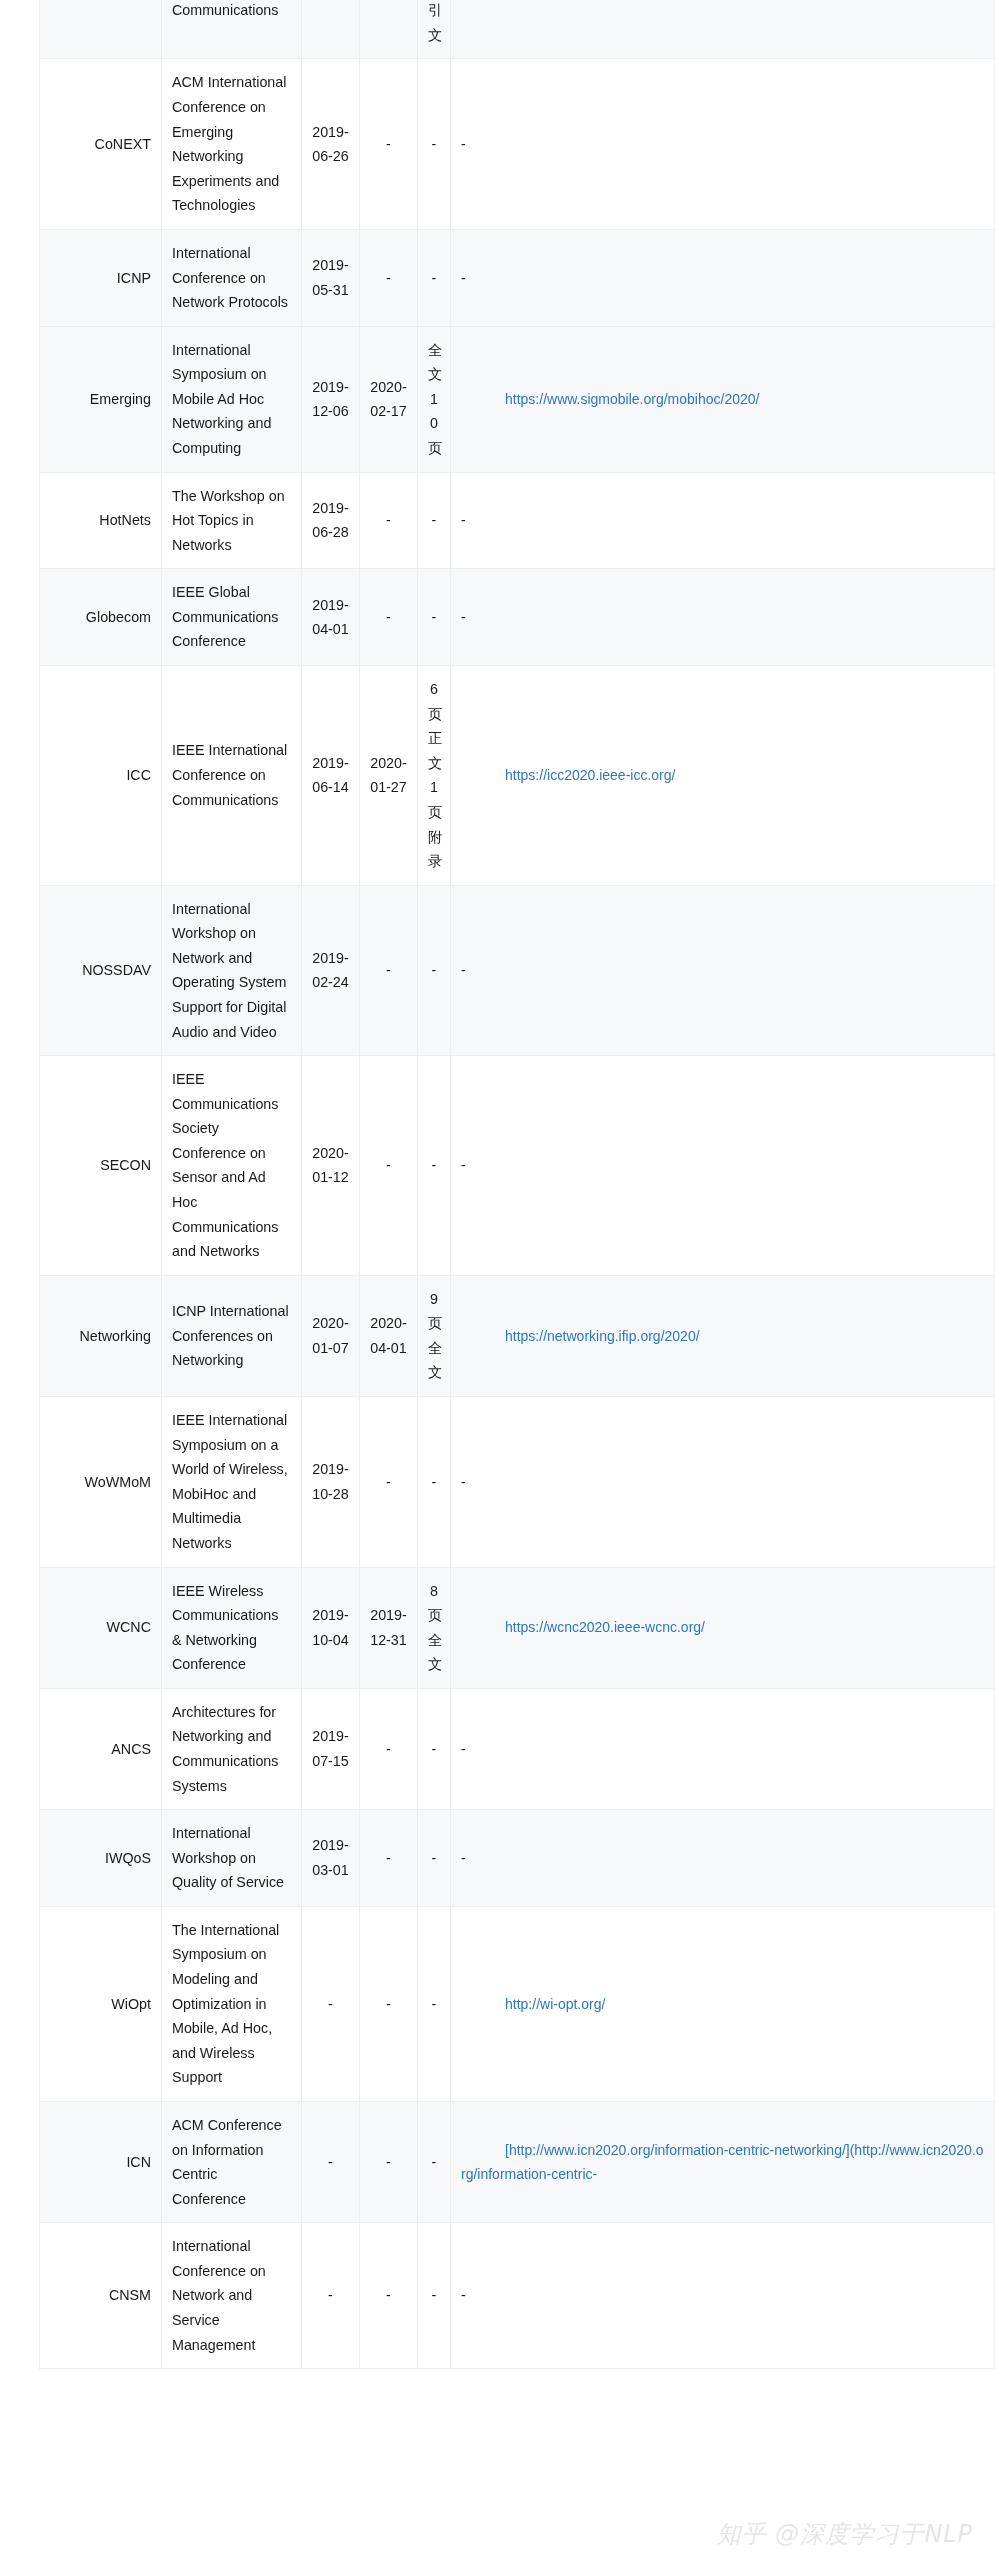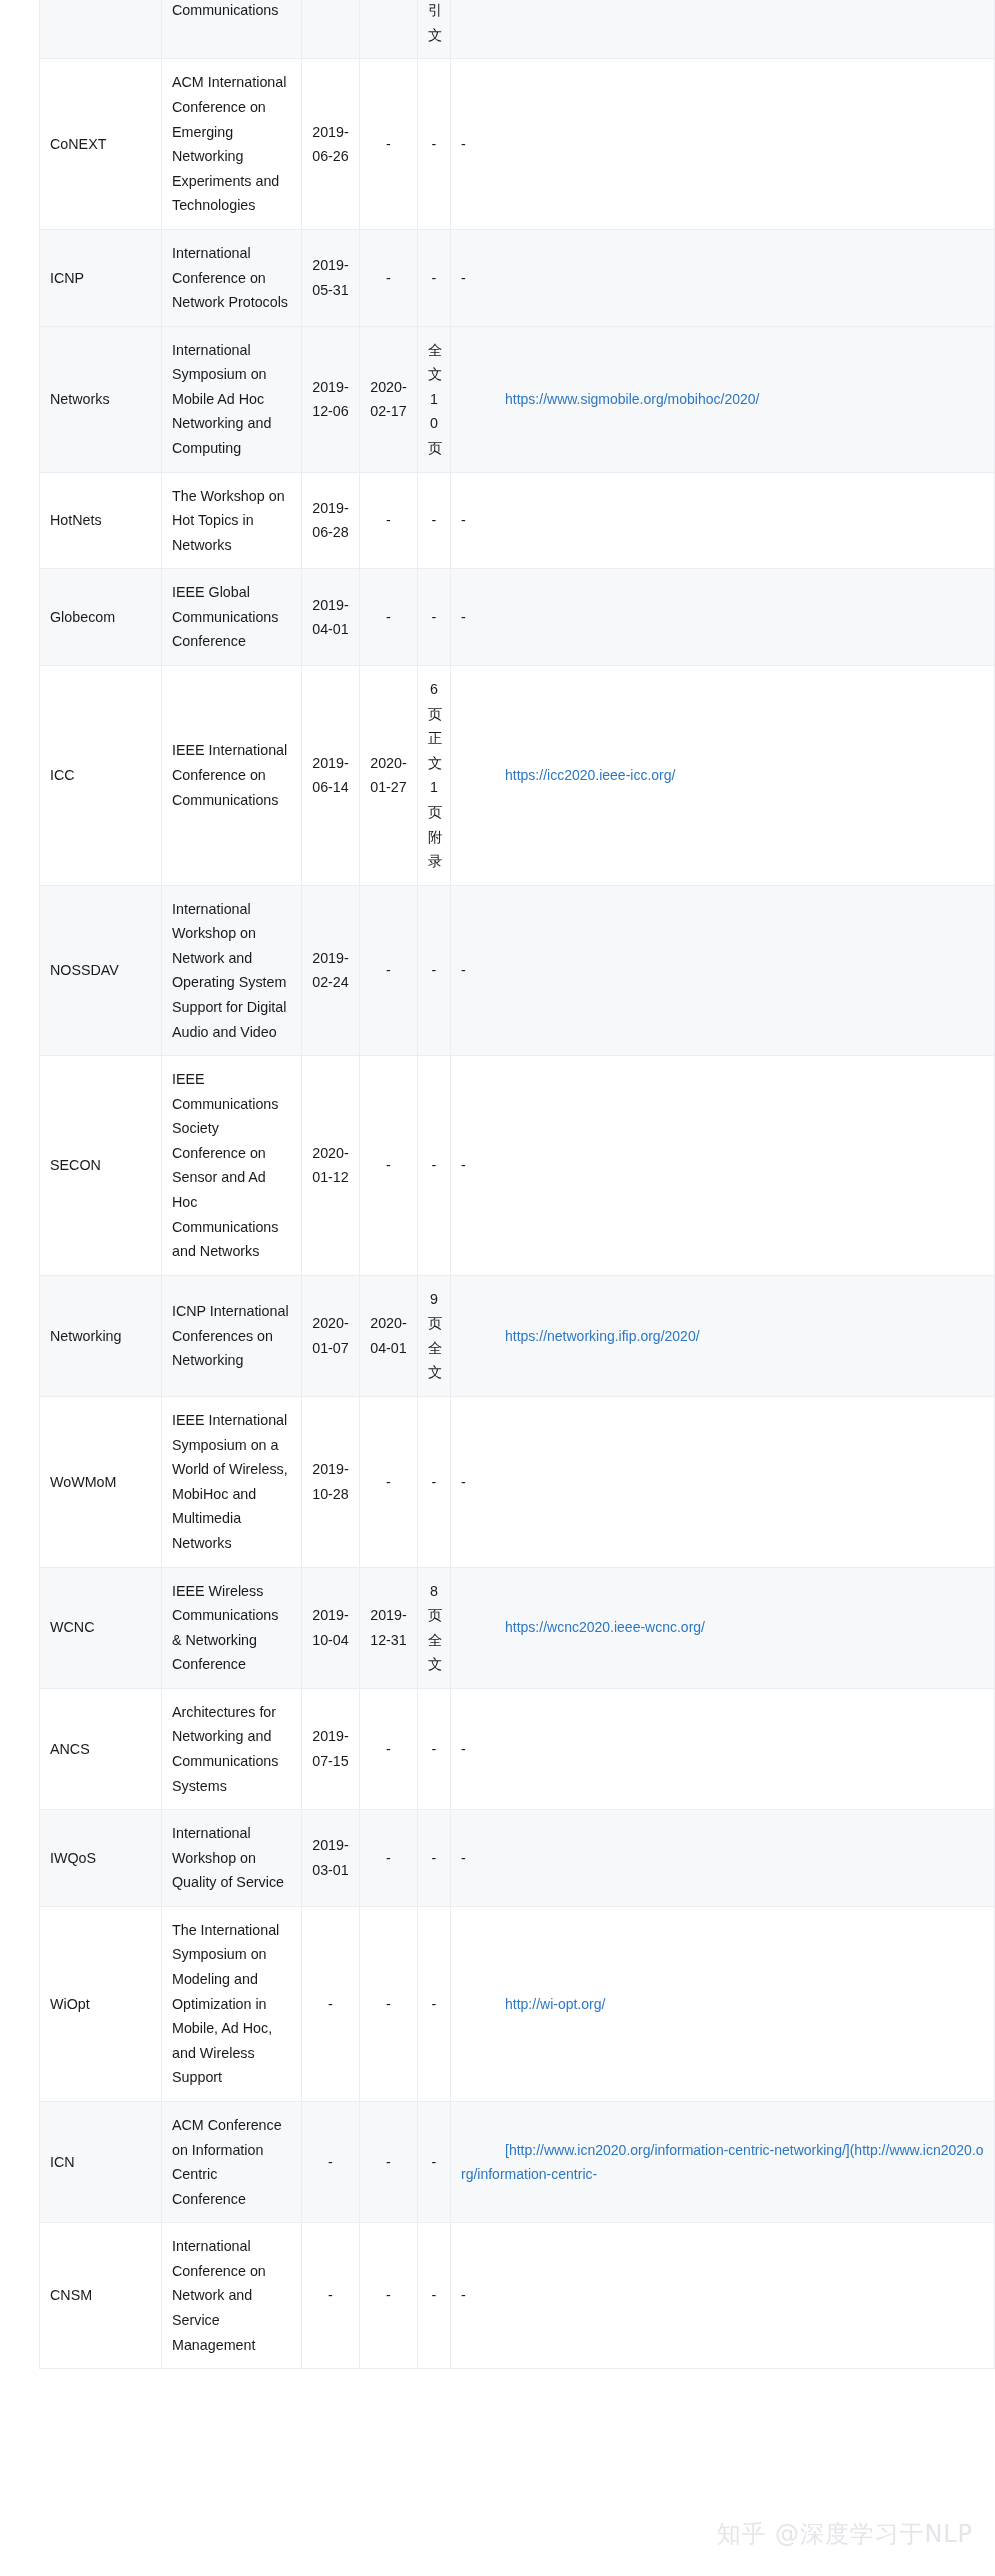"CoNEXT" td.abbr { text-align: left -> right }
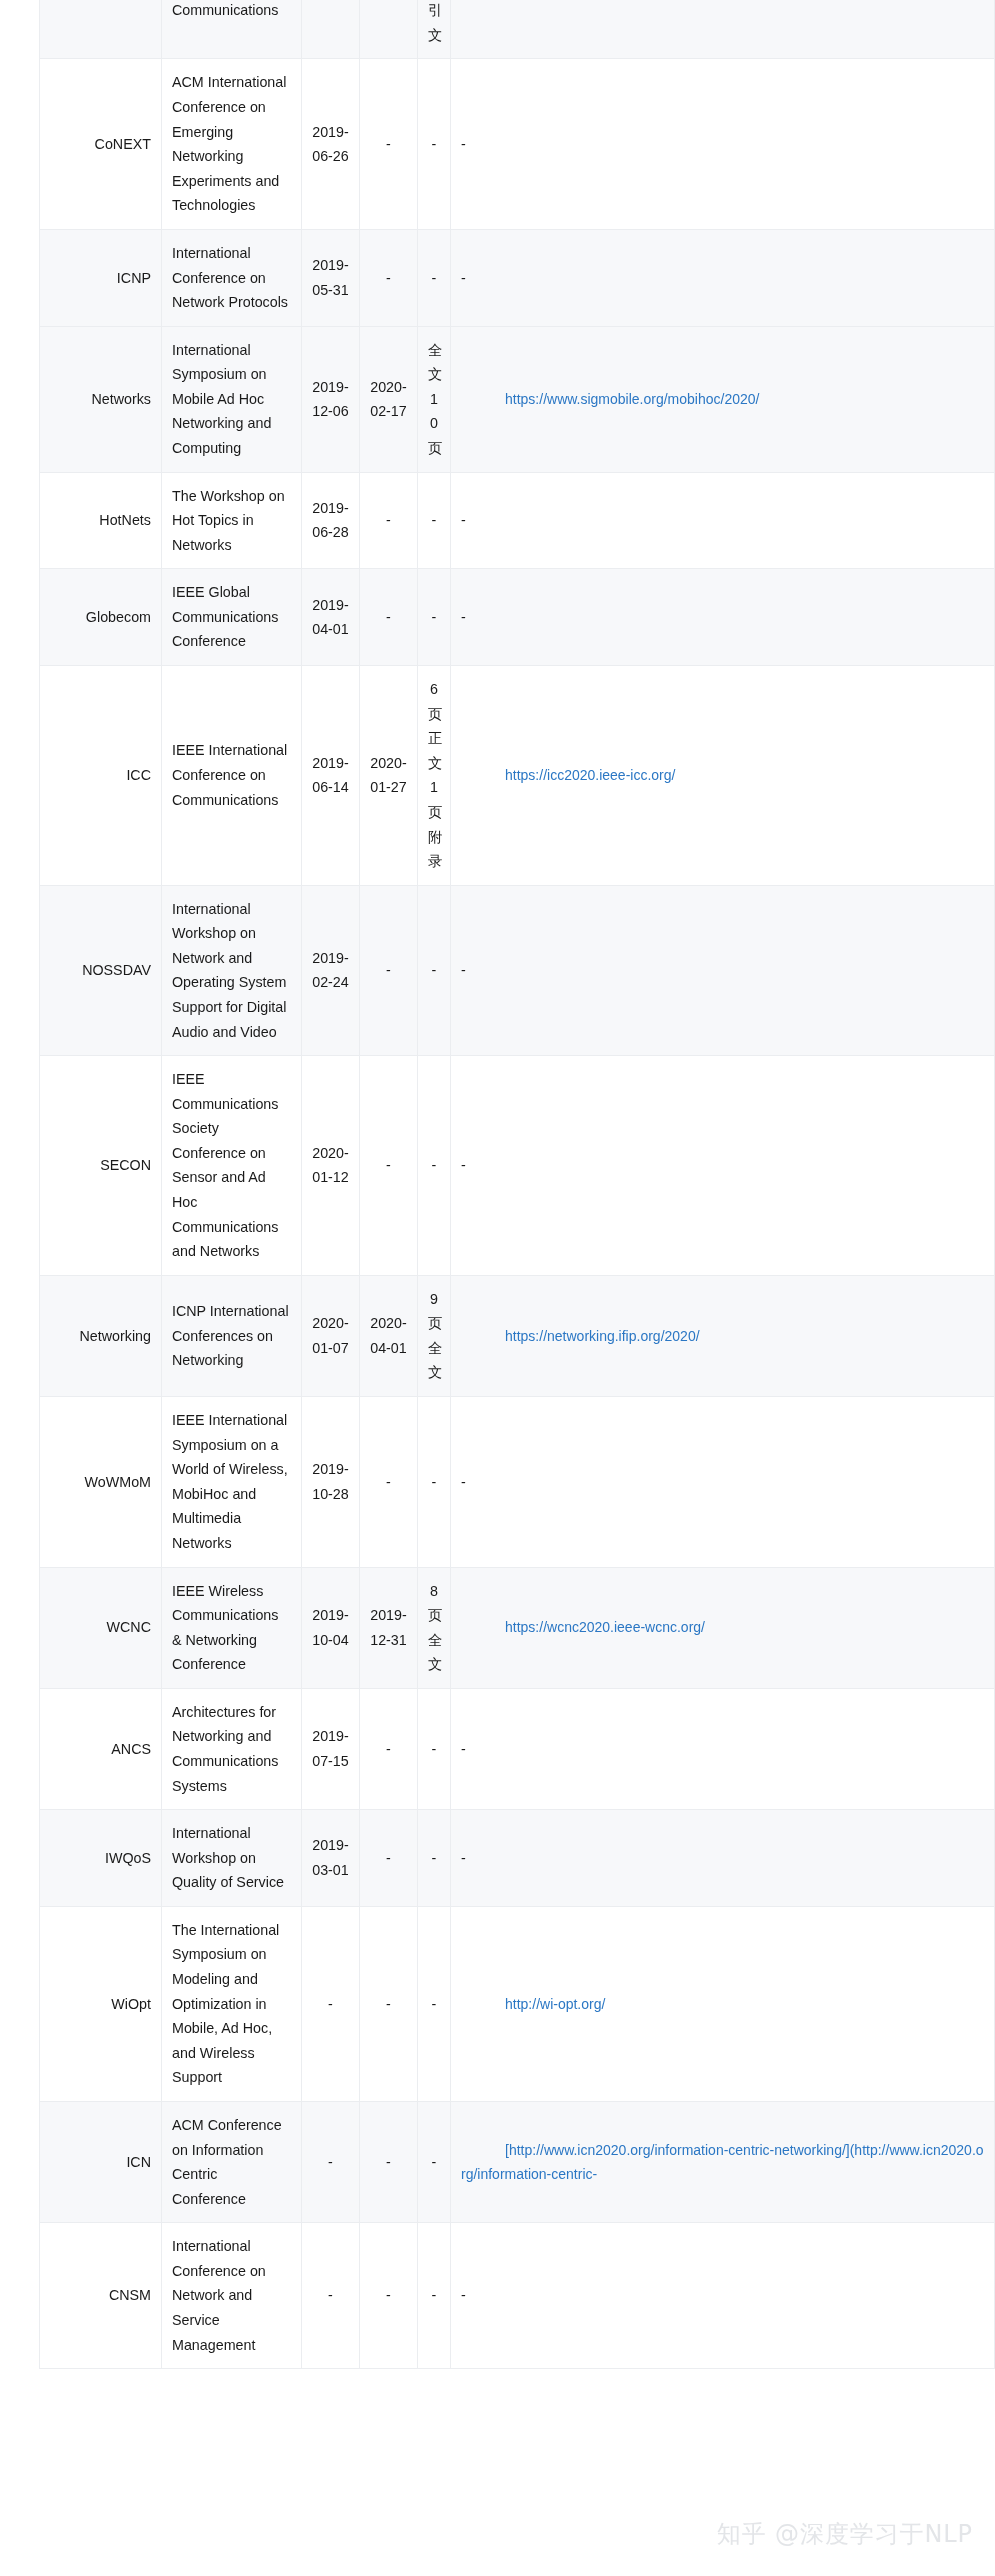"Networks" td.abbr { text: Networks -> Emerging }
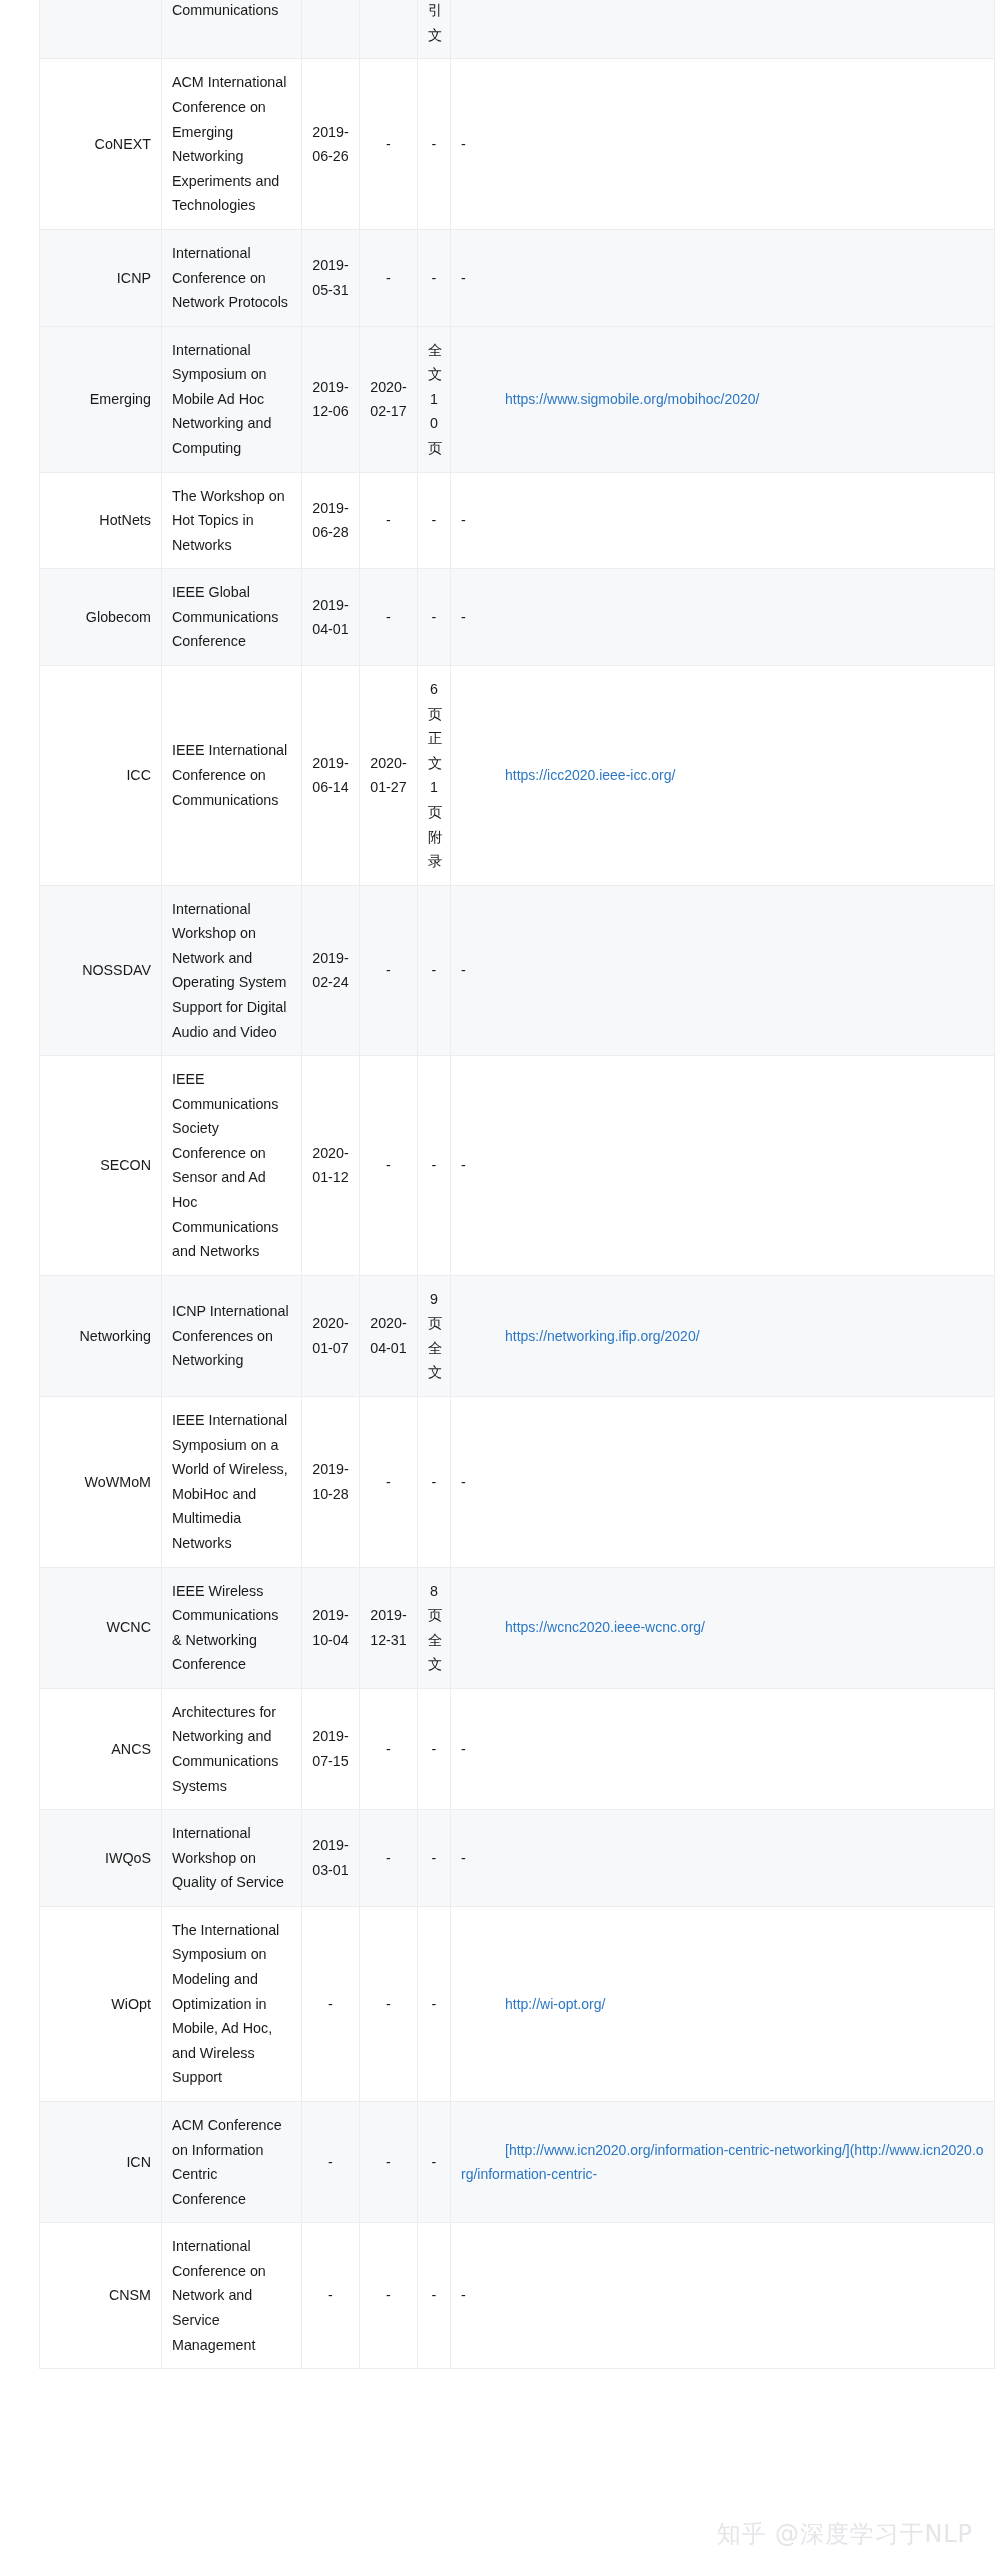"知乎 @深度学习于NLP" .watermark { font-style: none -> italic }
